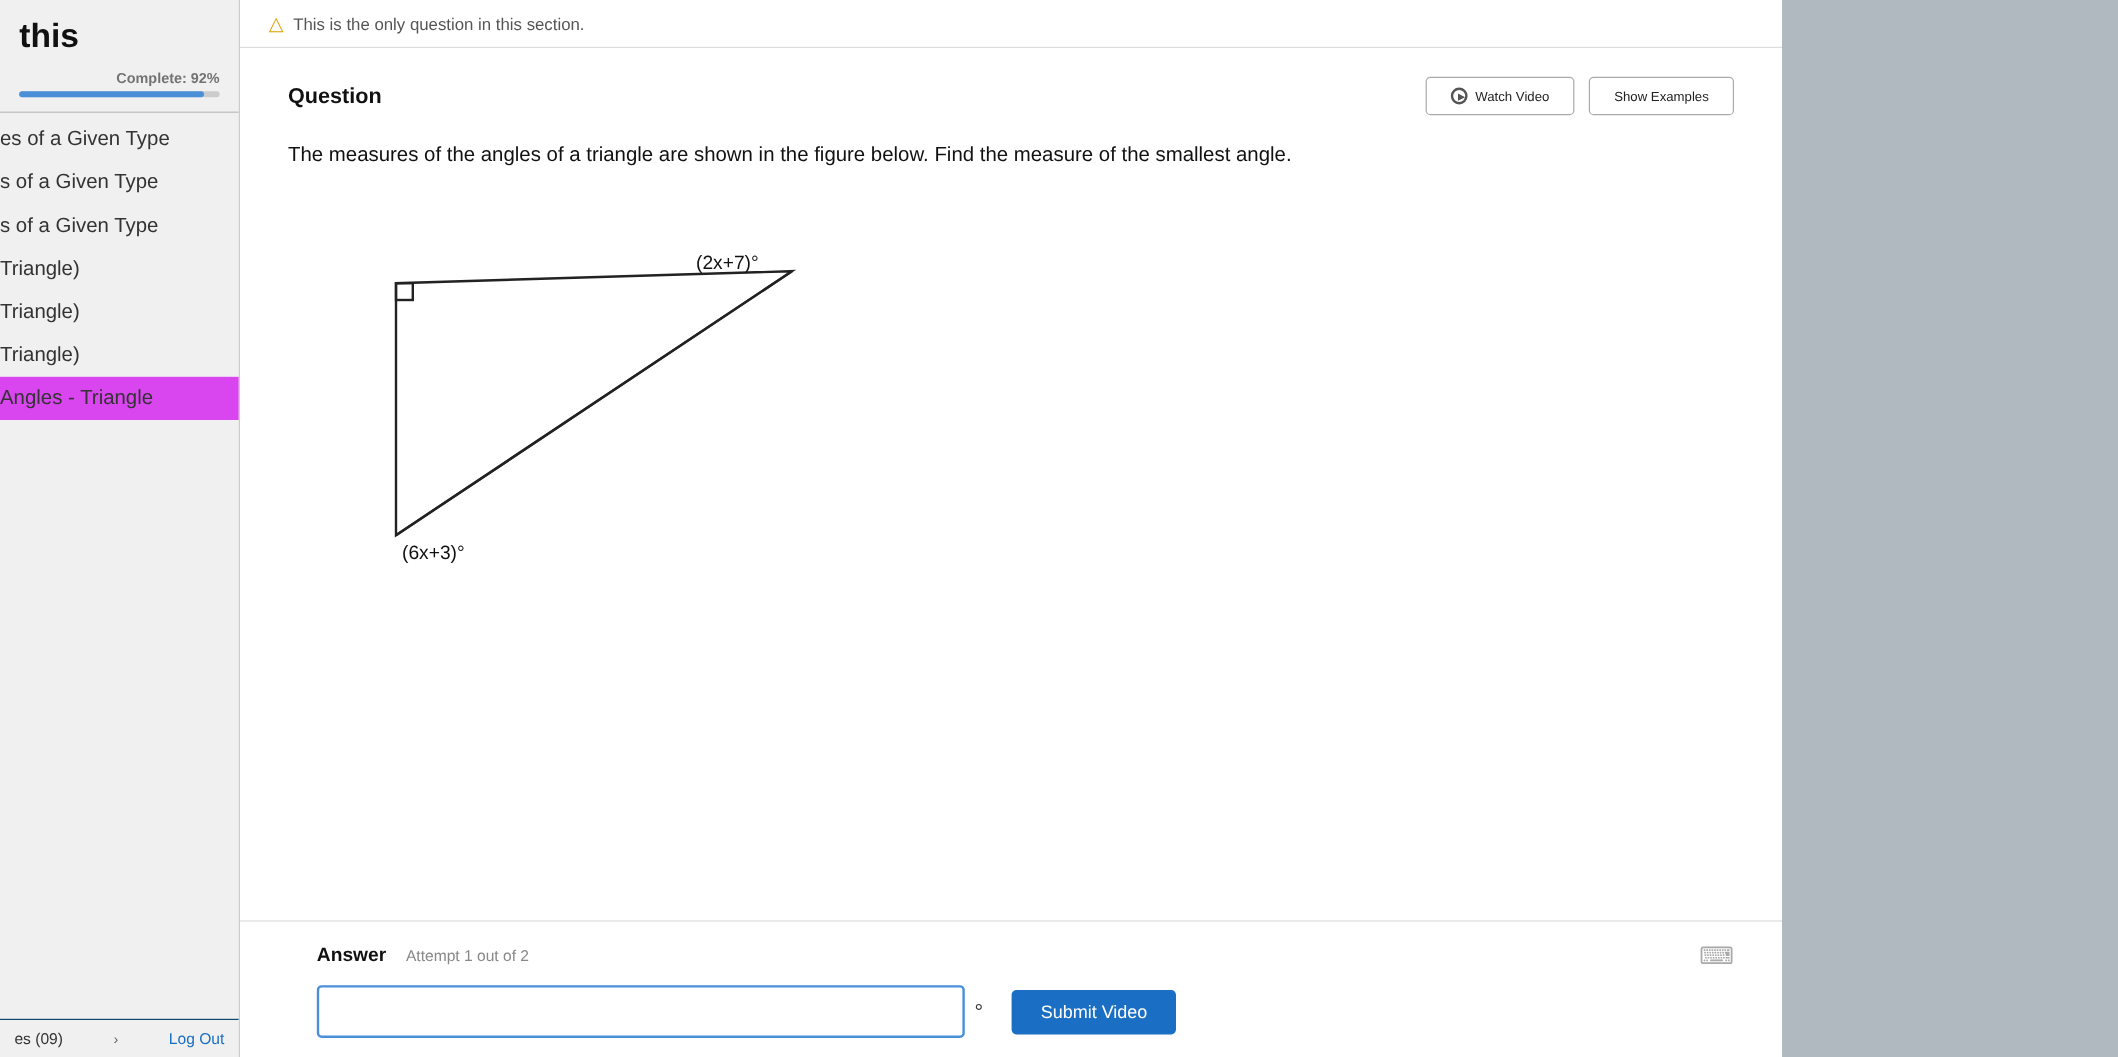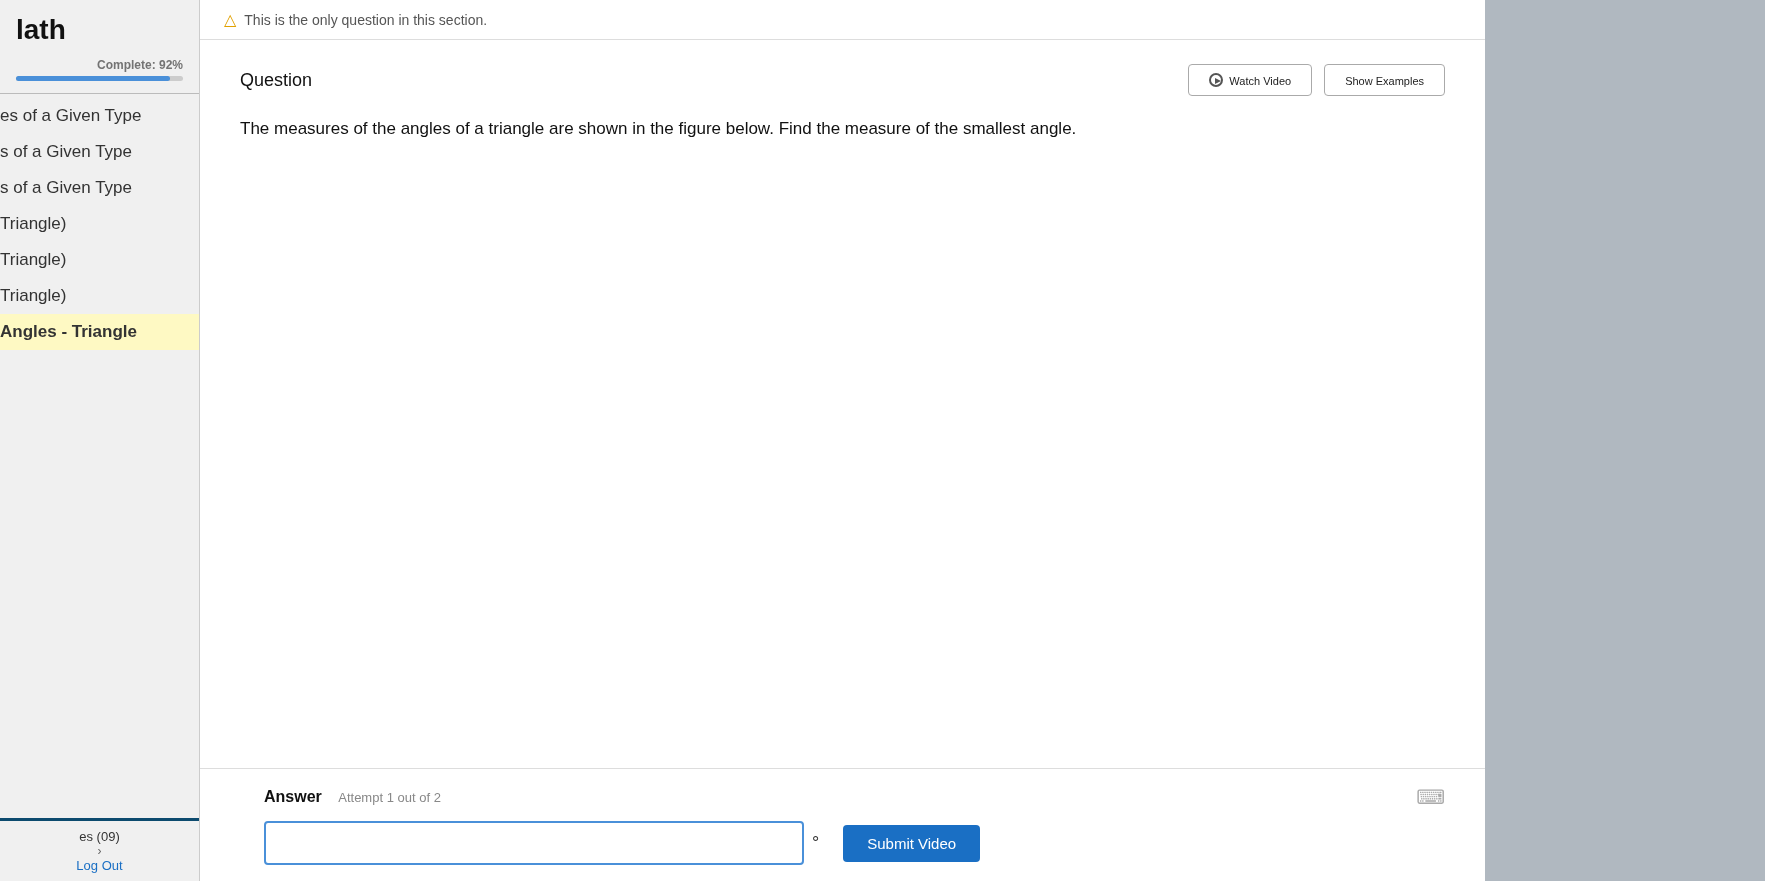"lath" div.sidebar-title { text: lath -> this }
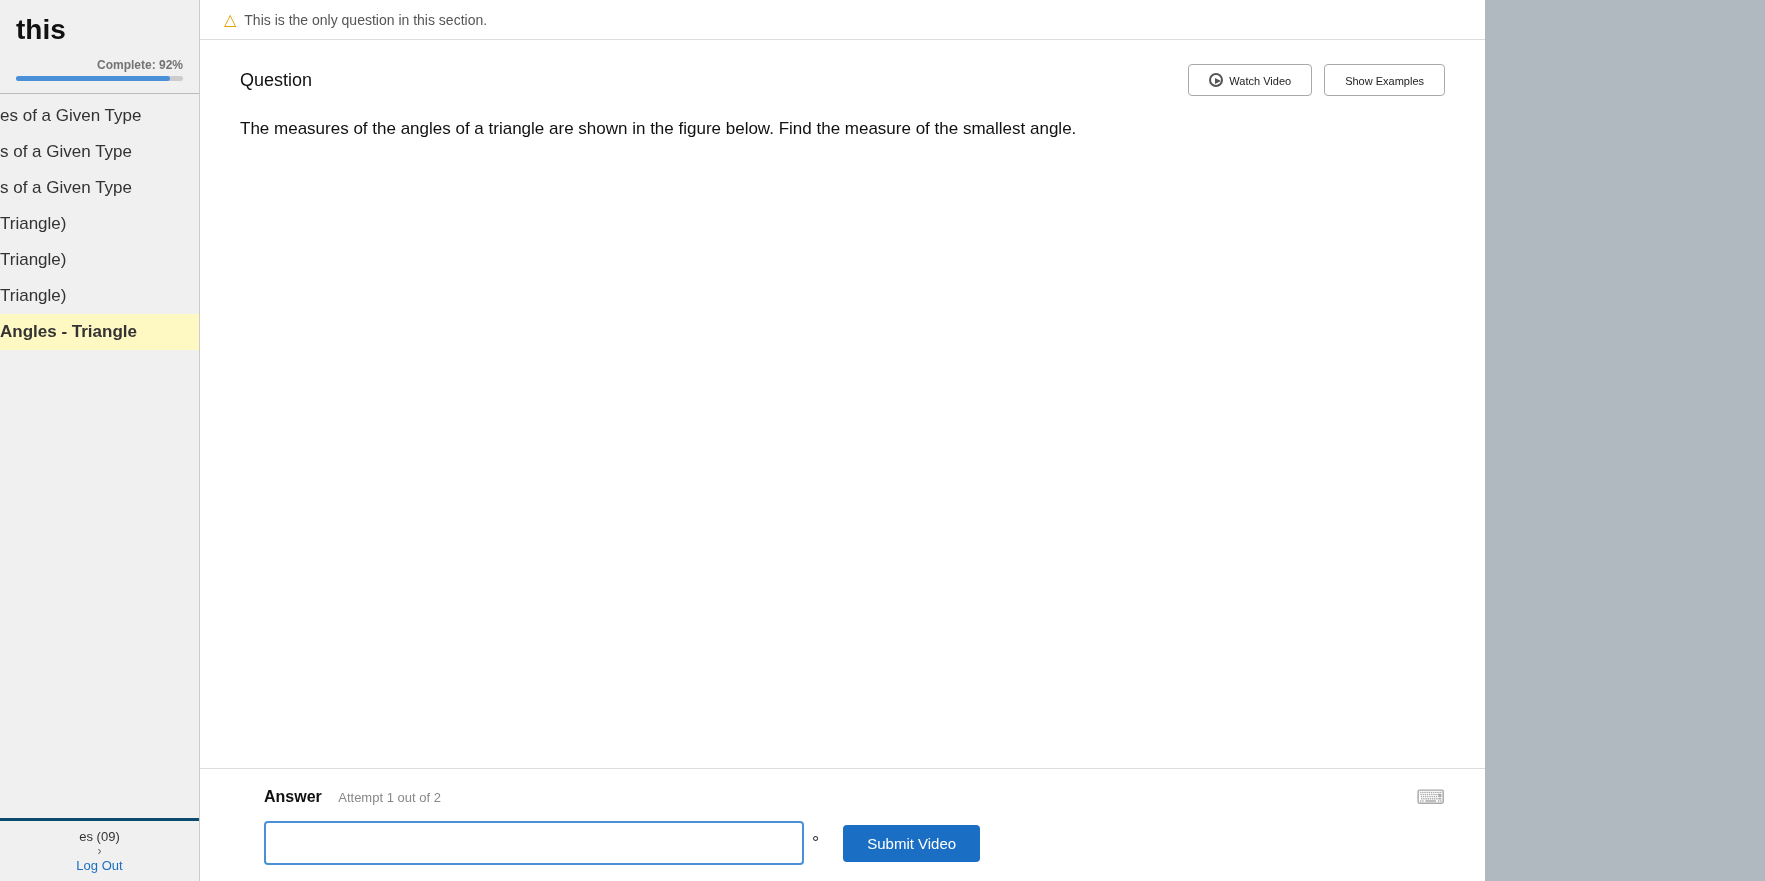"Question" .question-label { font-weight: normal -> bold }
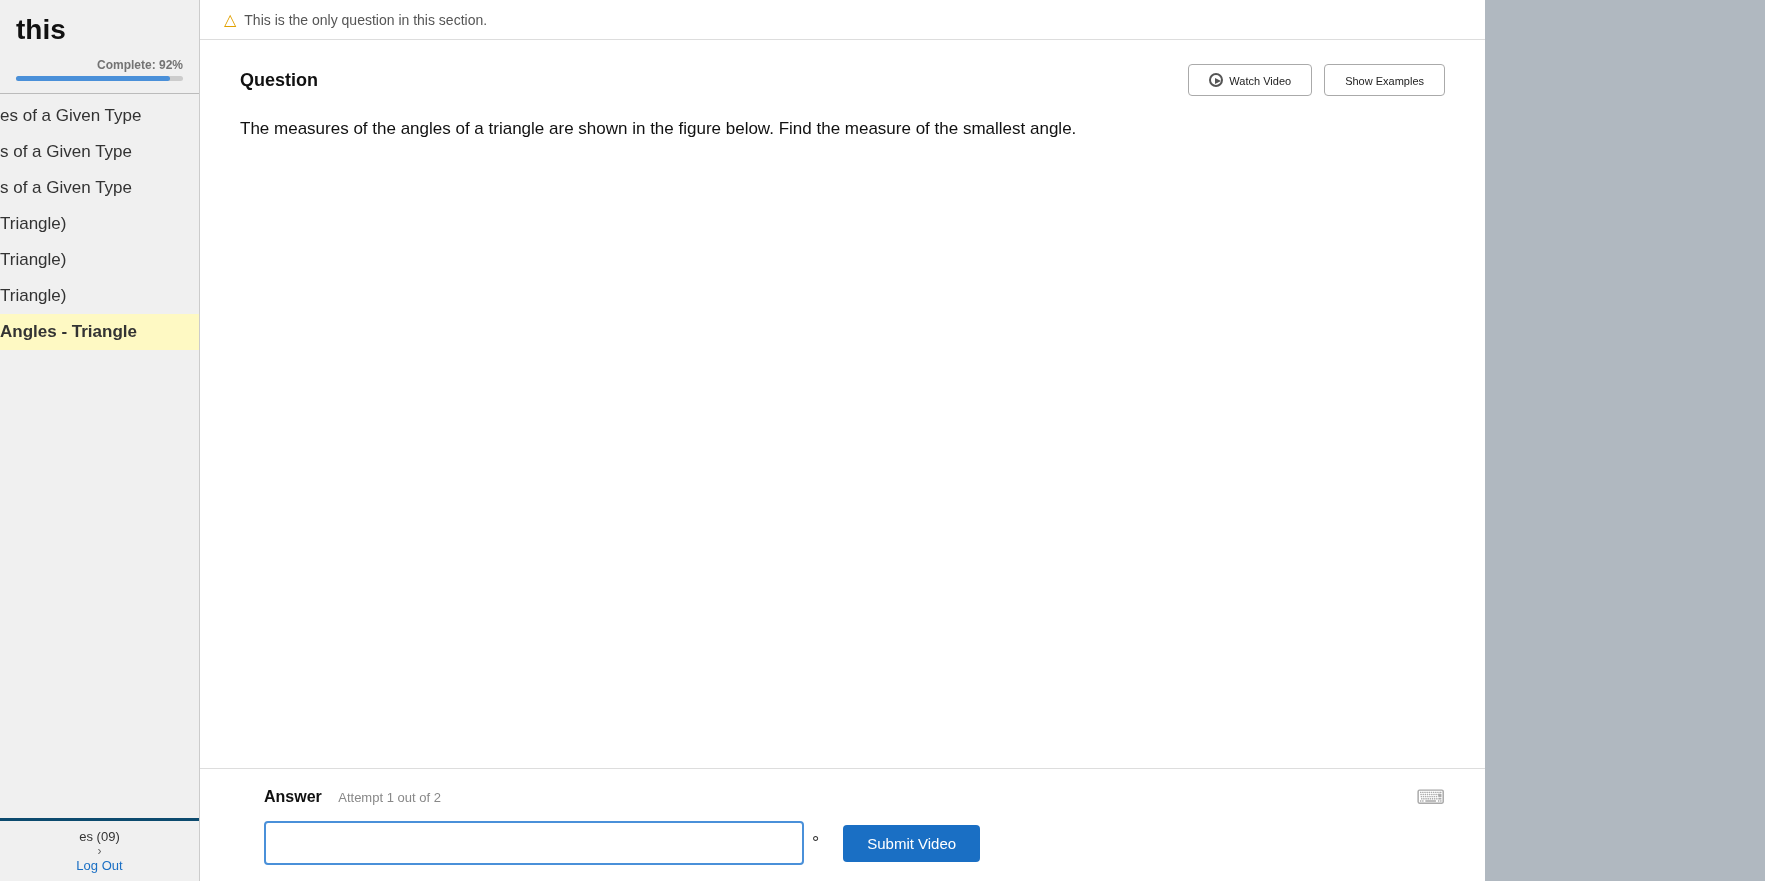"(2x+7)°" div.figure-container { html: none -> <div> <svg> <polygon></polygon> <line></line> <rect></rect> <text>(2x+7)°</text> <text>(6x+3)°</text> </svg> </div> }
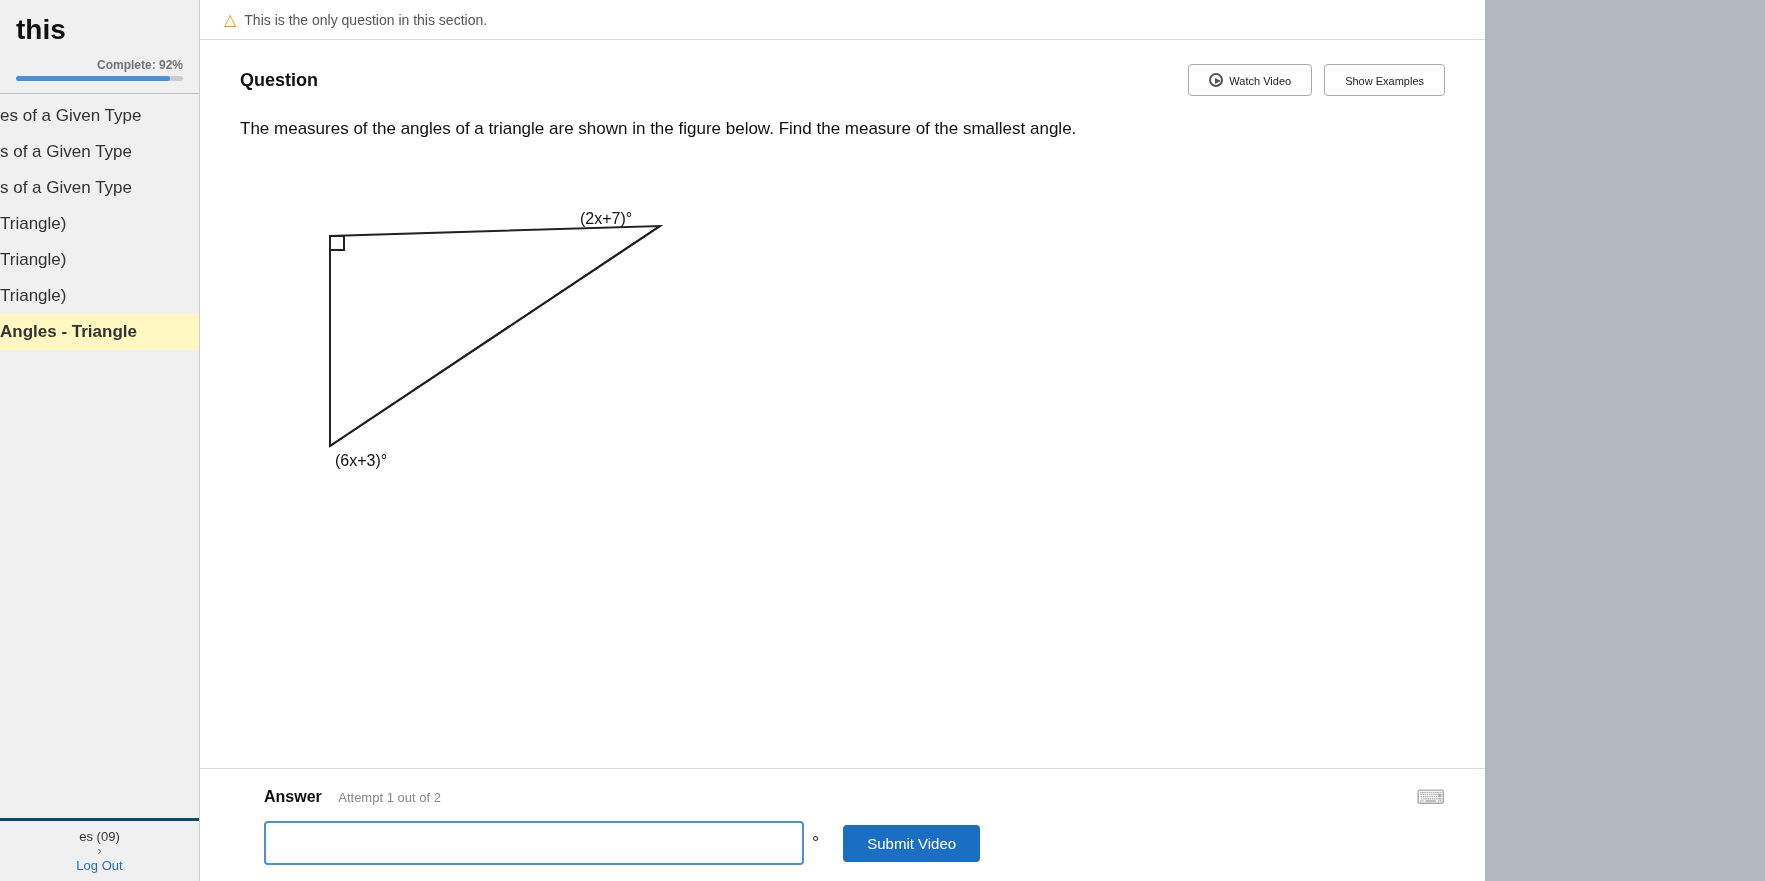"Angles - Triangle" .sidebar-item.active { background: #fef9c3 -> #d946ef; font-weight: bold -> normal }
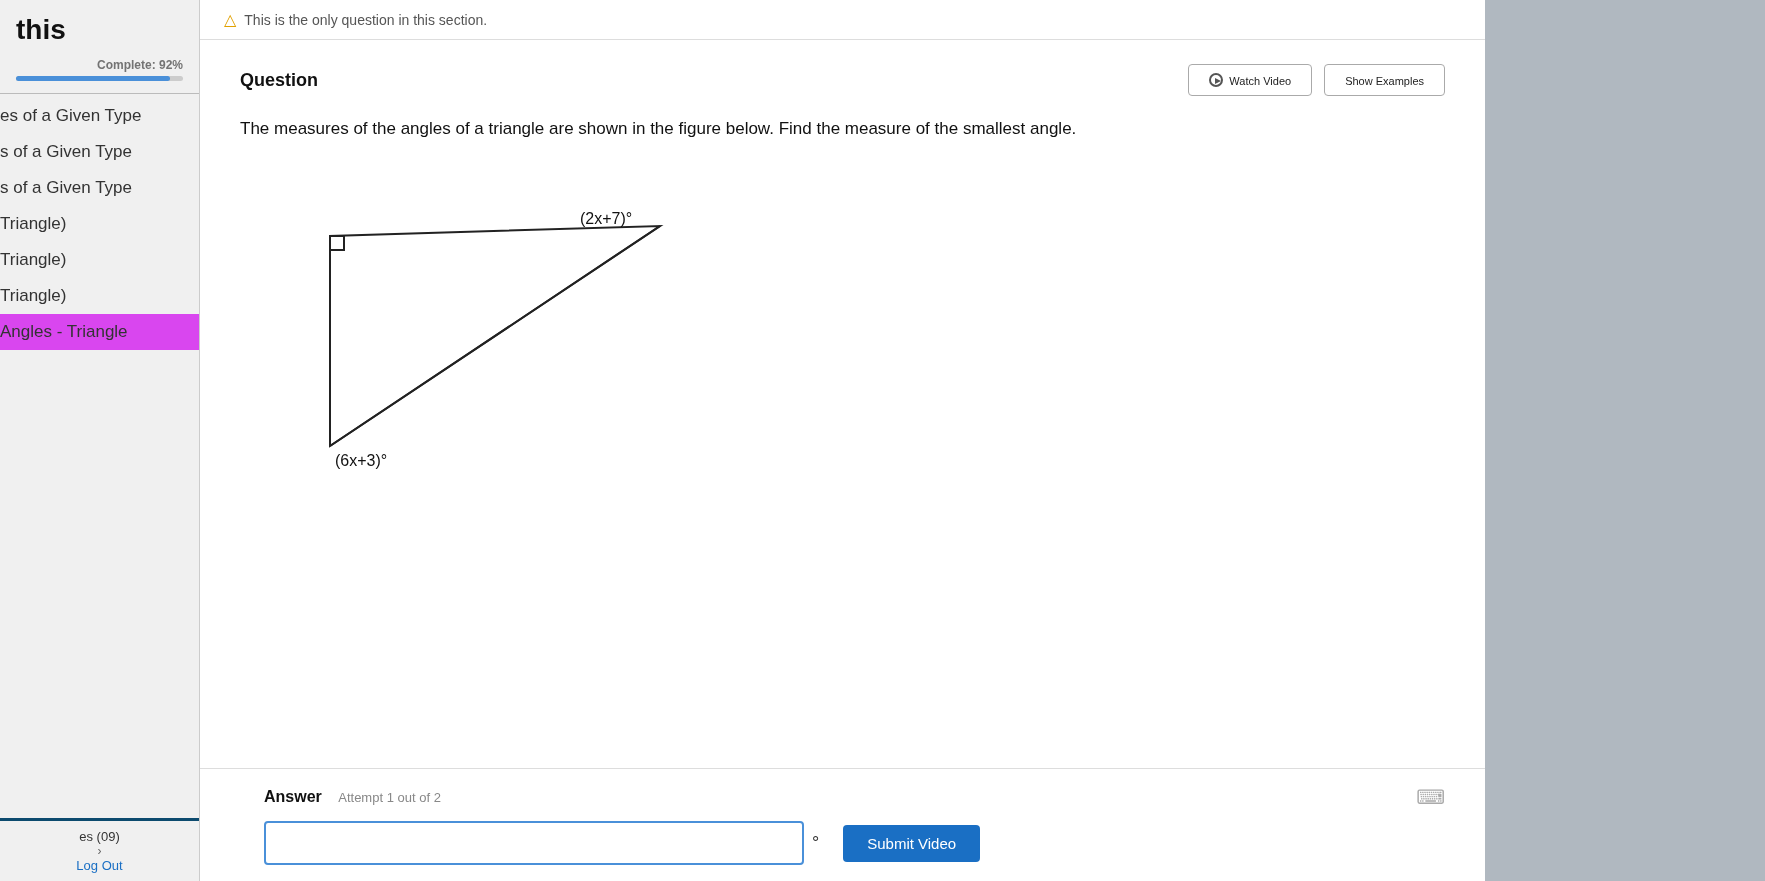"es (09)" .sidebar-bottom { border-top: 3px solid #0c4a6e -> 1px solid #0c4a6e; flex-direction: column -> none }
